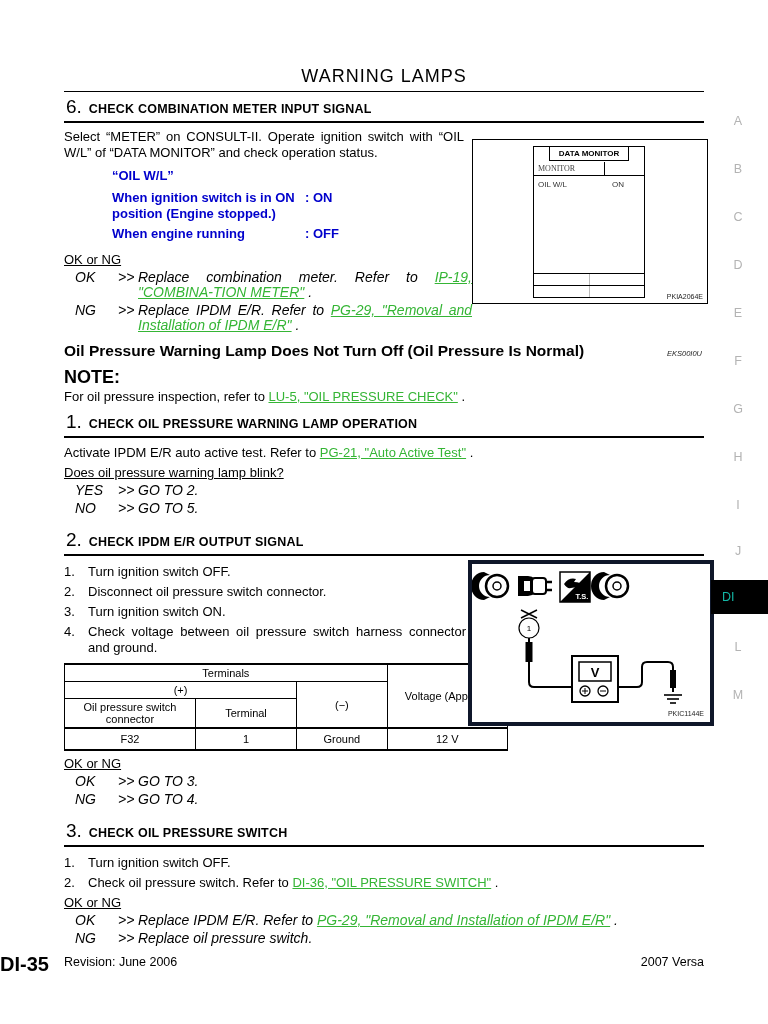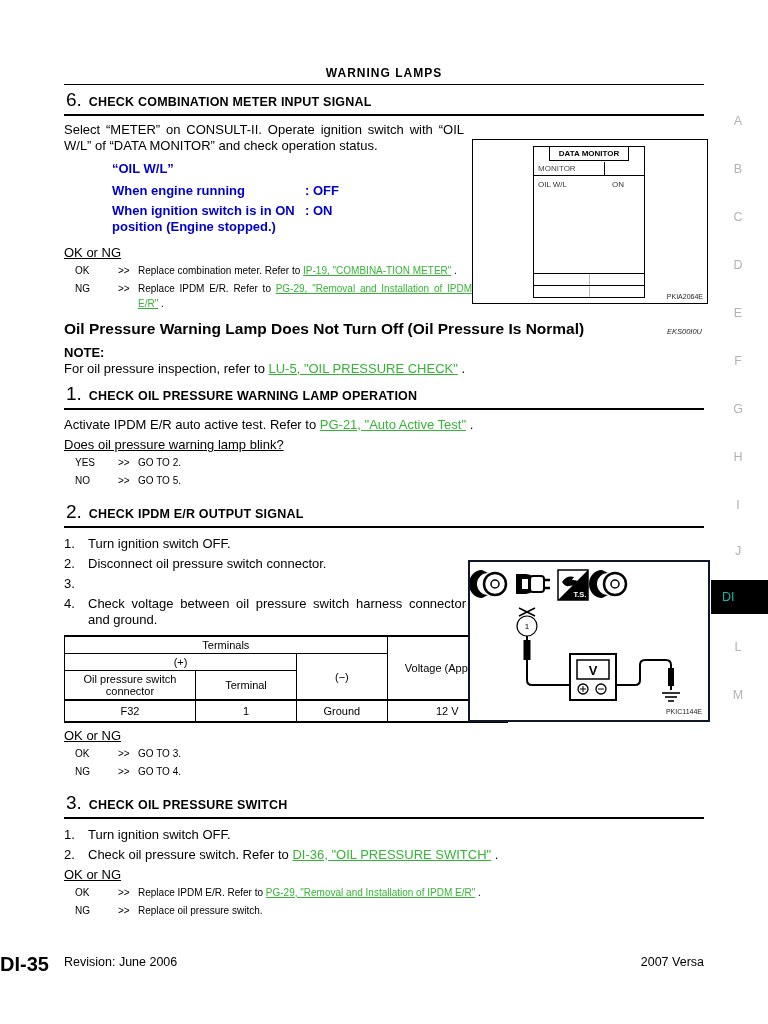"WARNING LAMPS" .page-title { font-size: 12px -> 18px; font-weight: bold -> normal }
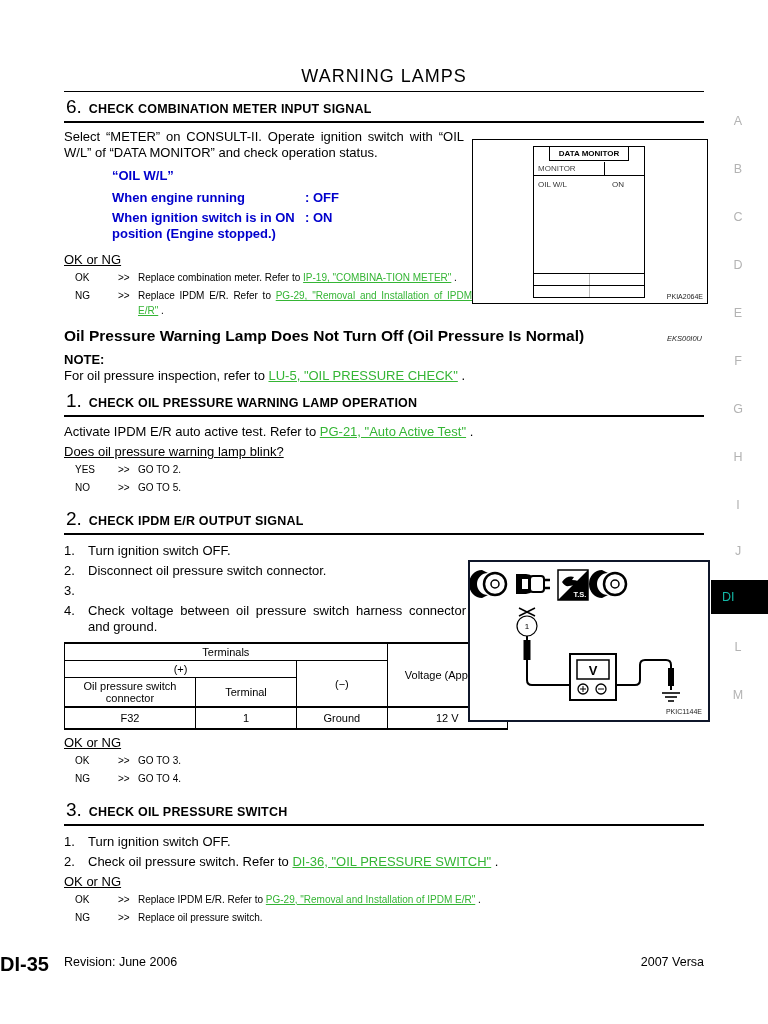"MONITOR" .scr-monitor { font-family: none -> Liberation Serif, serif }
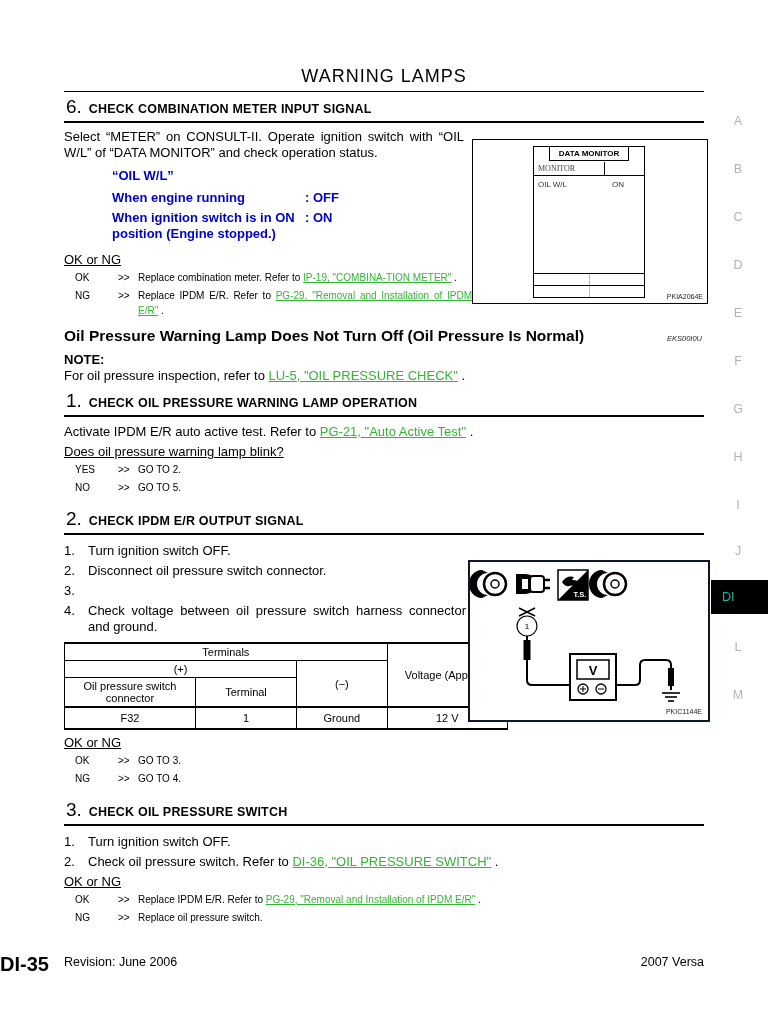"When engine running" div.spec-row { order: before "When ignition switch is in" -> after "When ignition switch is in" }
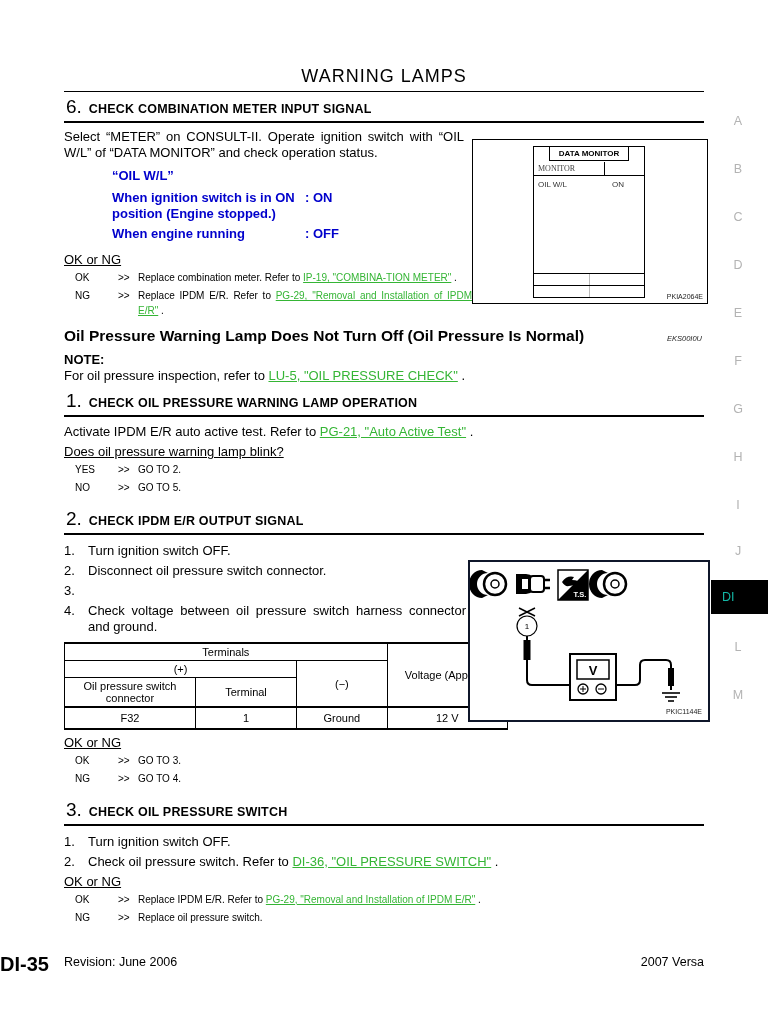"OK" .res-row { font-size: 10px -> 14px; font-style: none -> italic }
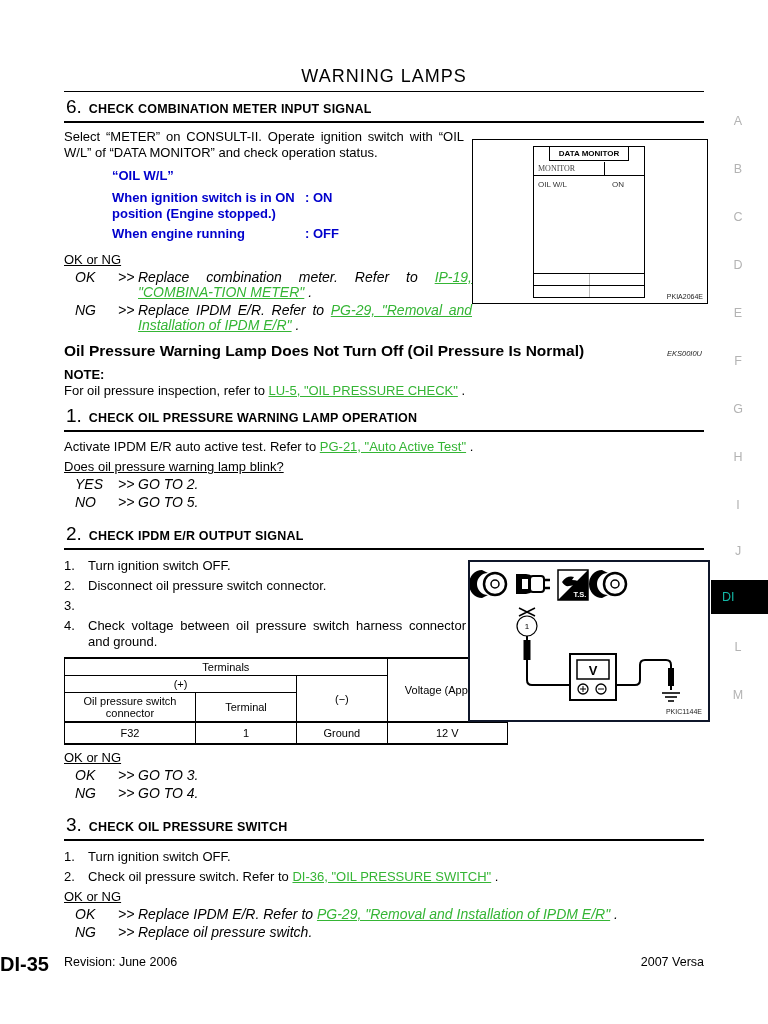"NOTE:" .note-label { font-size: 13px -> 18px }
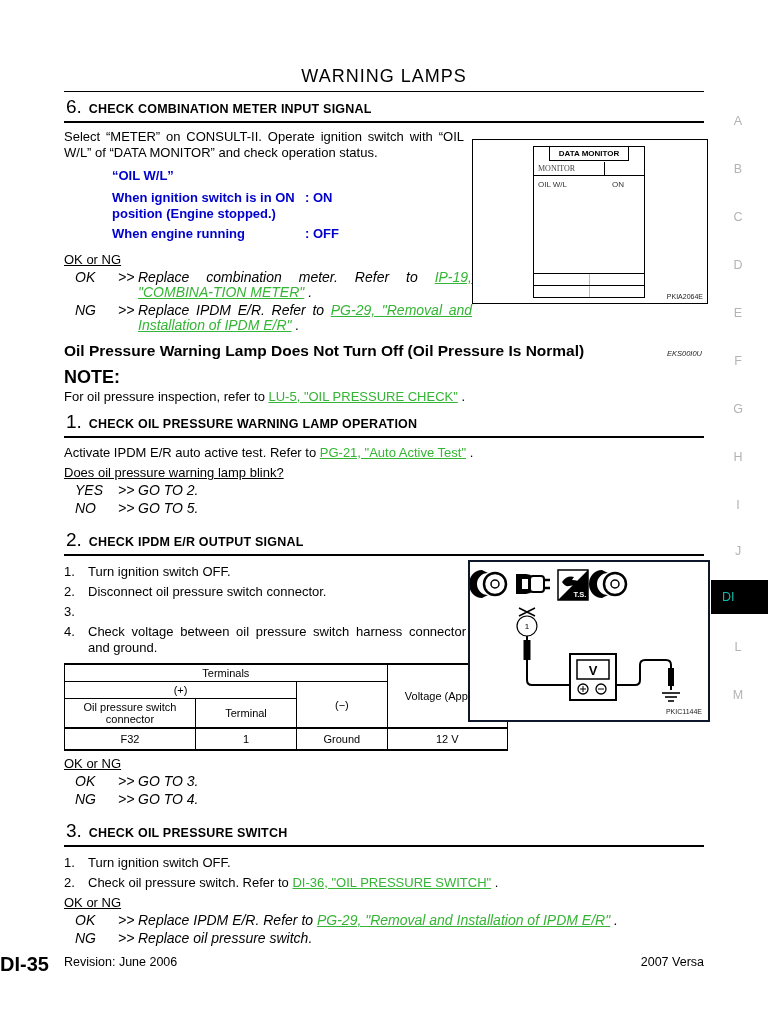"T.S." .fig2 { border: 2px solid #0f172a -> 4px solid #0f172a }
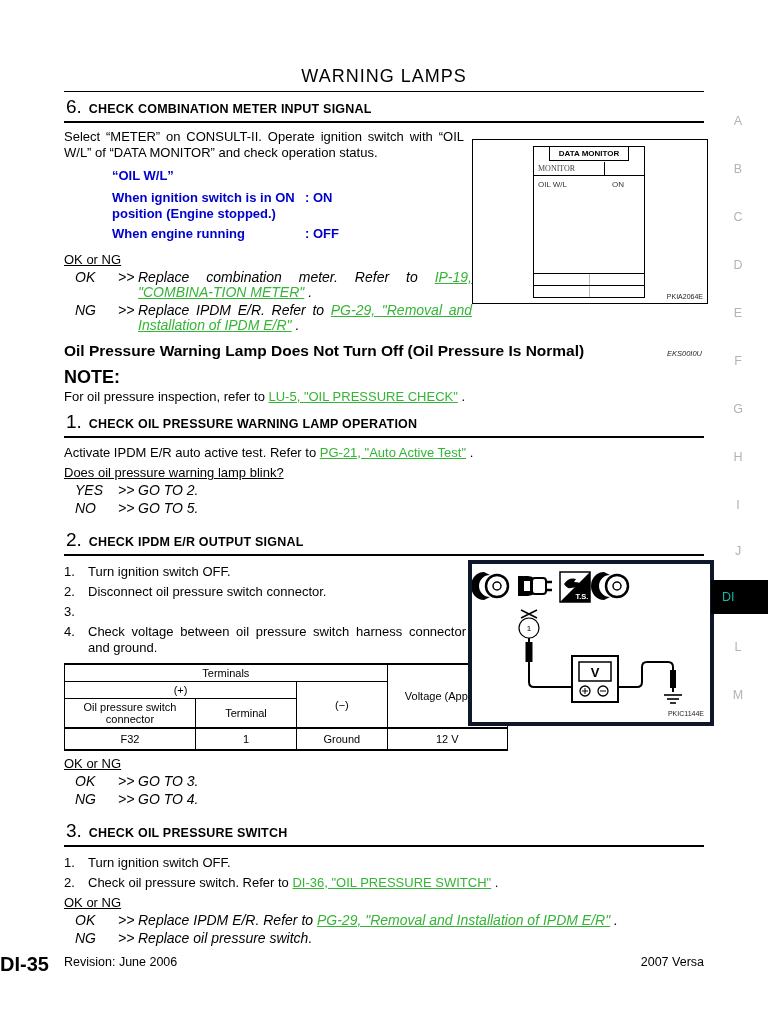"Turn ignition switch ON." span.step-text { html: none -> <span>Turn ignition switch ON.</span> }
